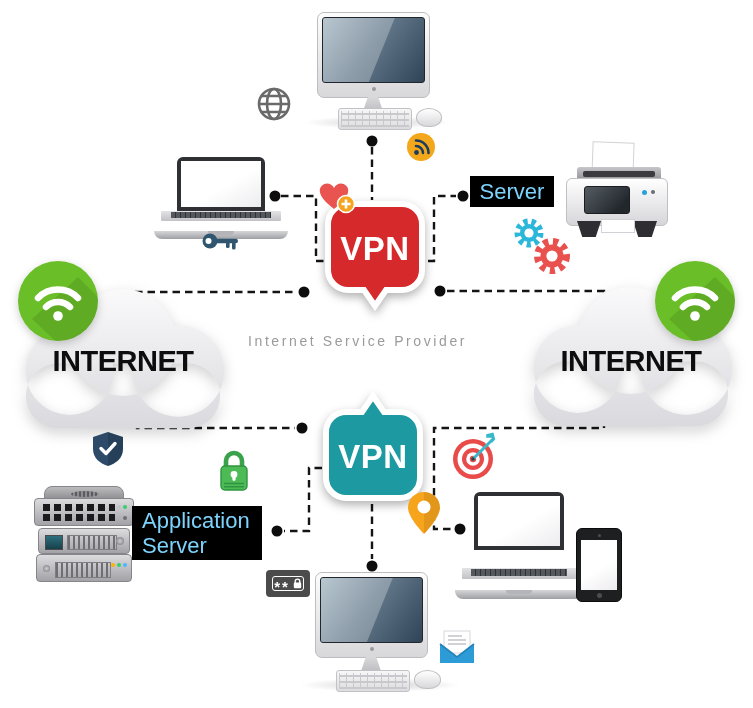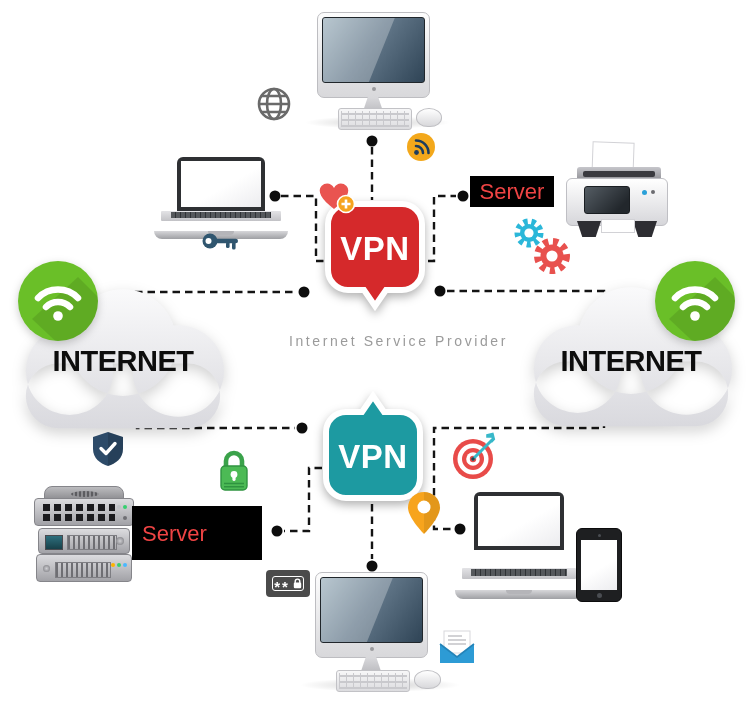"Server" .black-label { color: #ef4444 -> #7dd3fc }
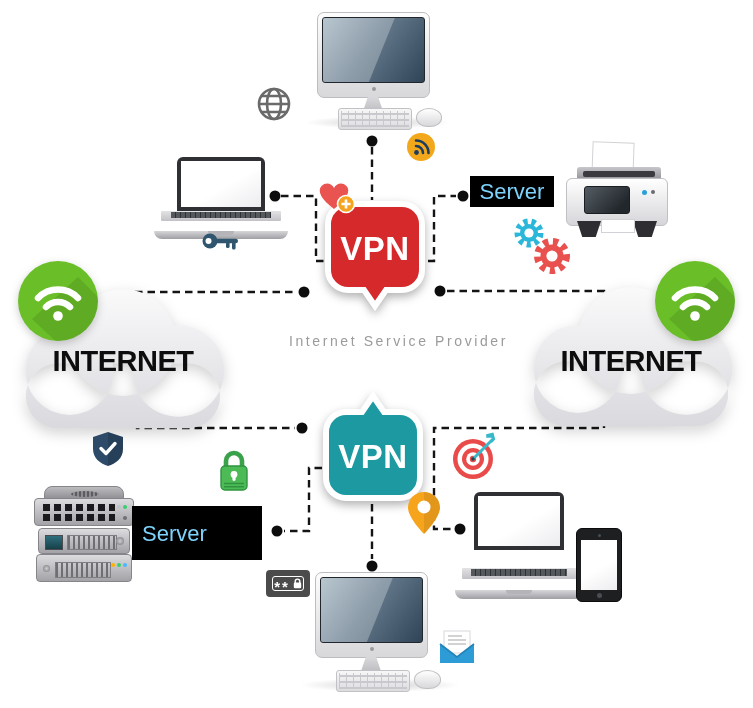"Internet Service Provider" .logo-tagline { text-align: right -> left }
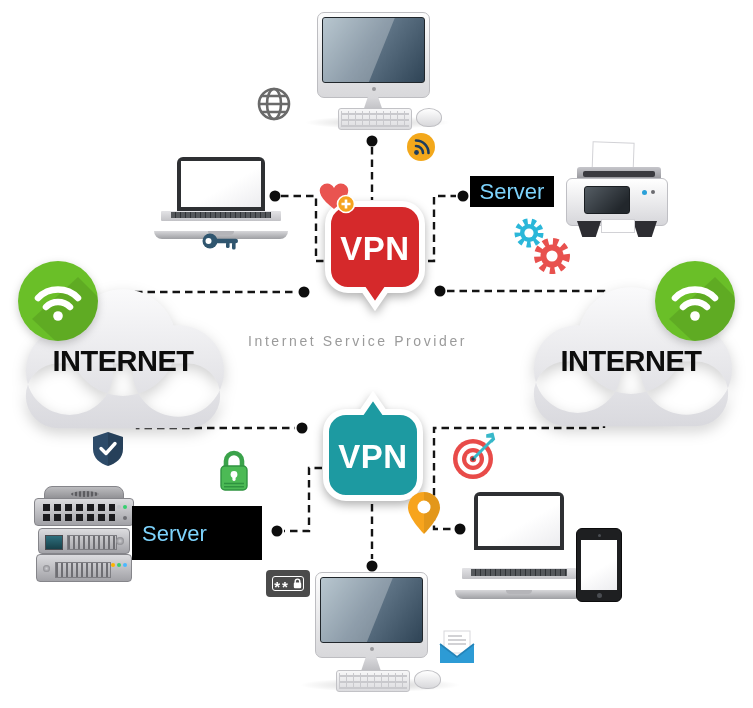"Application" span { html: none -> <span>Application</span> }
